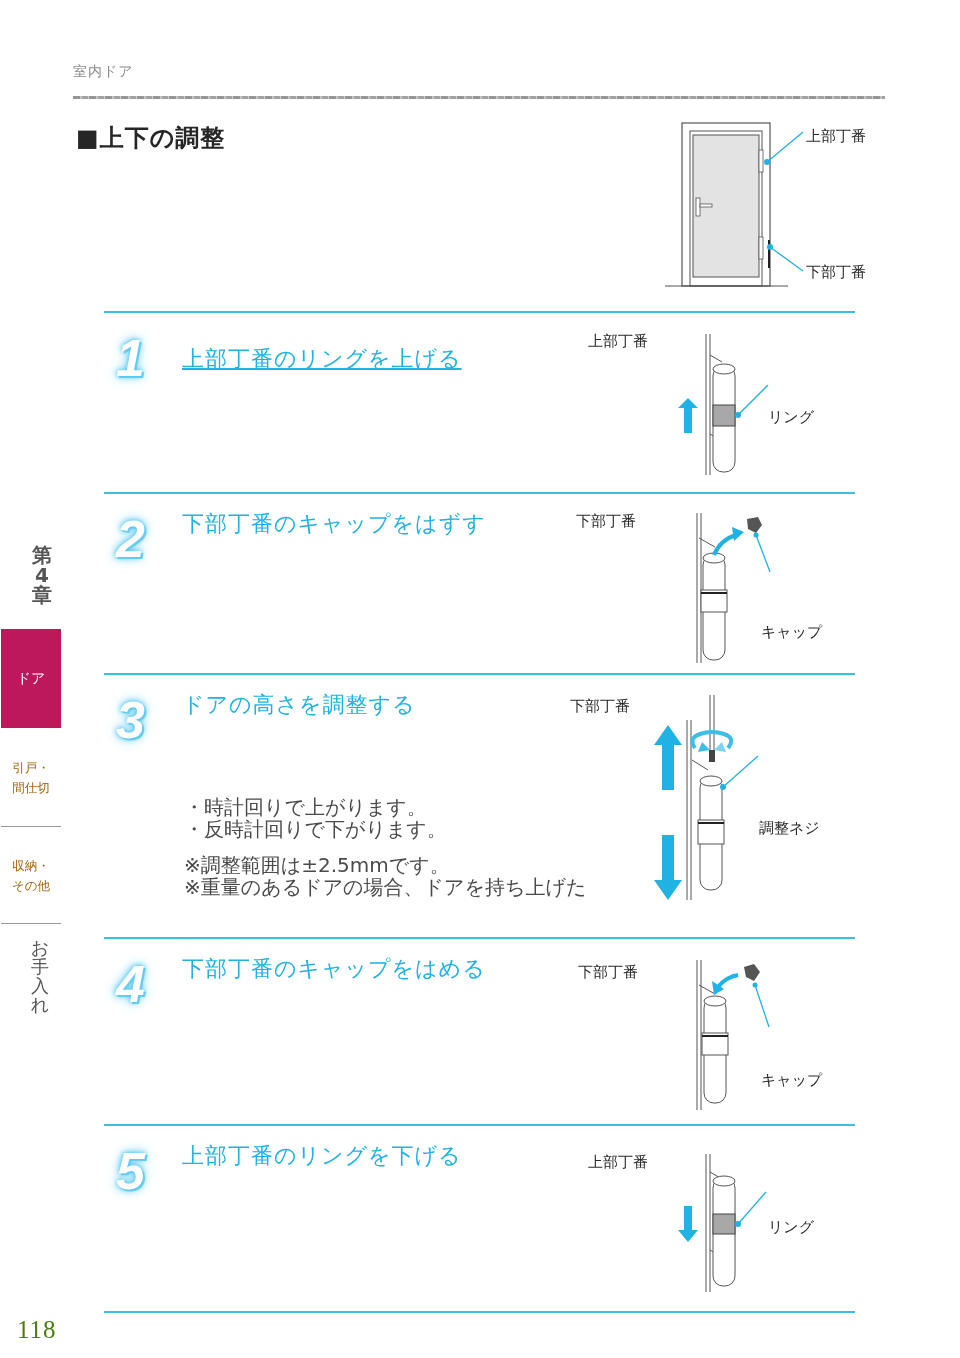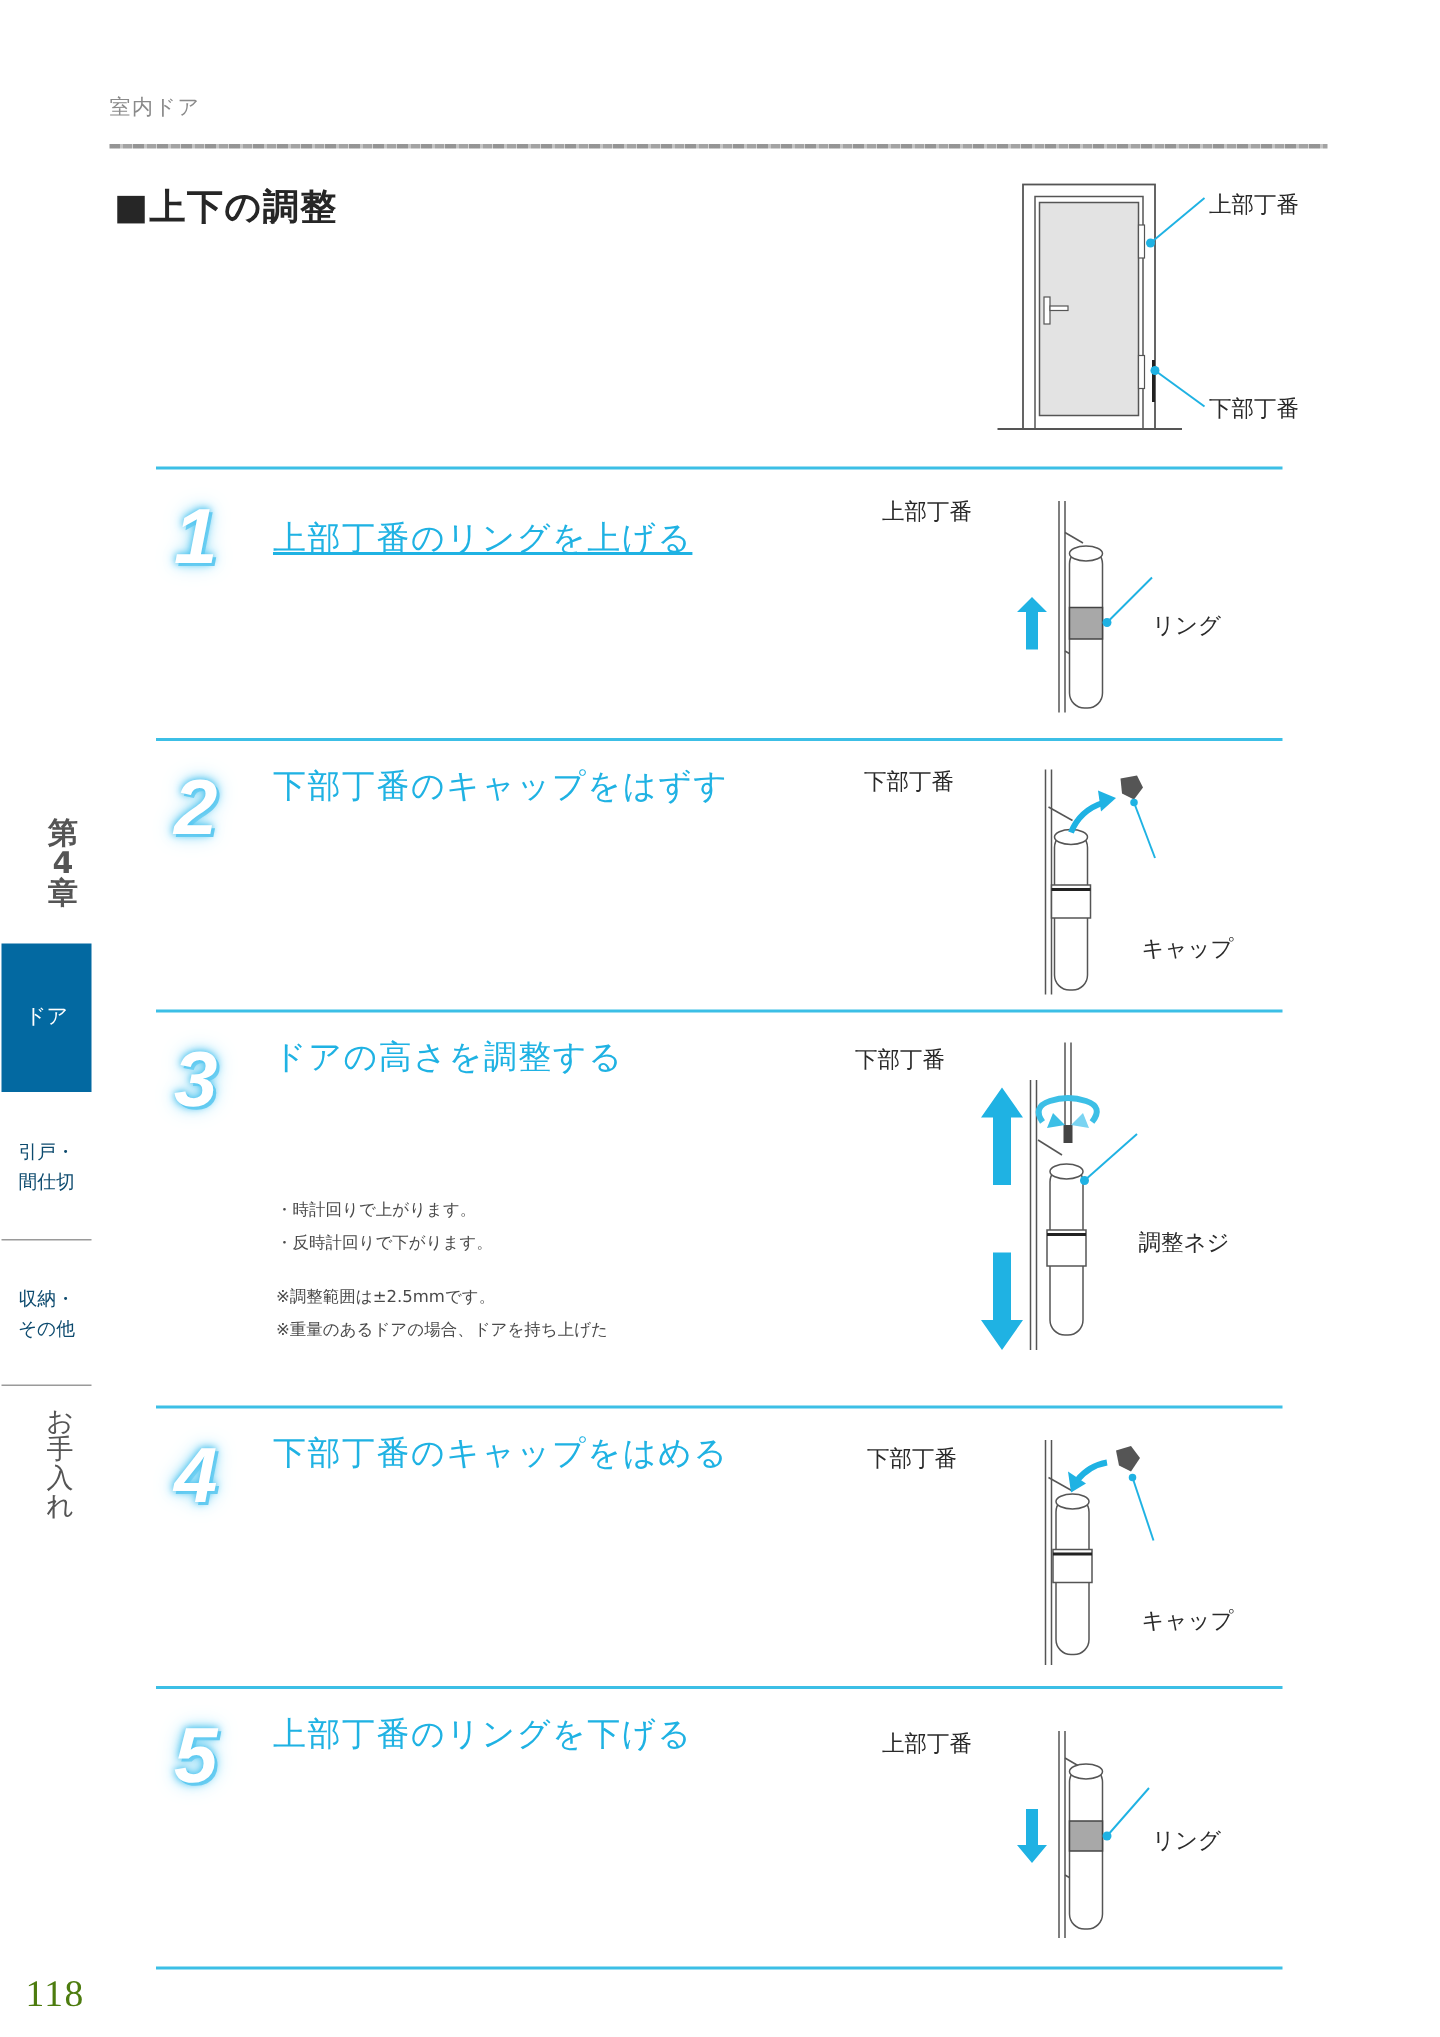"ドア" .tab-active { background: #0369a1 -> #be185d }
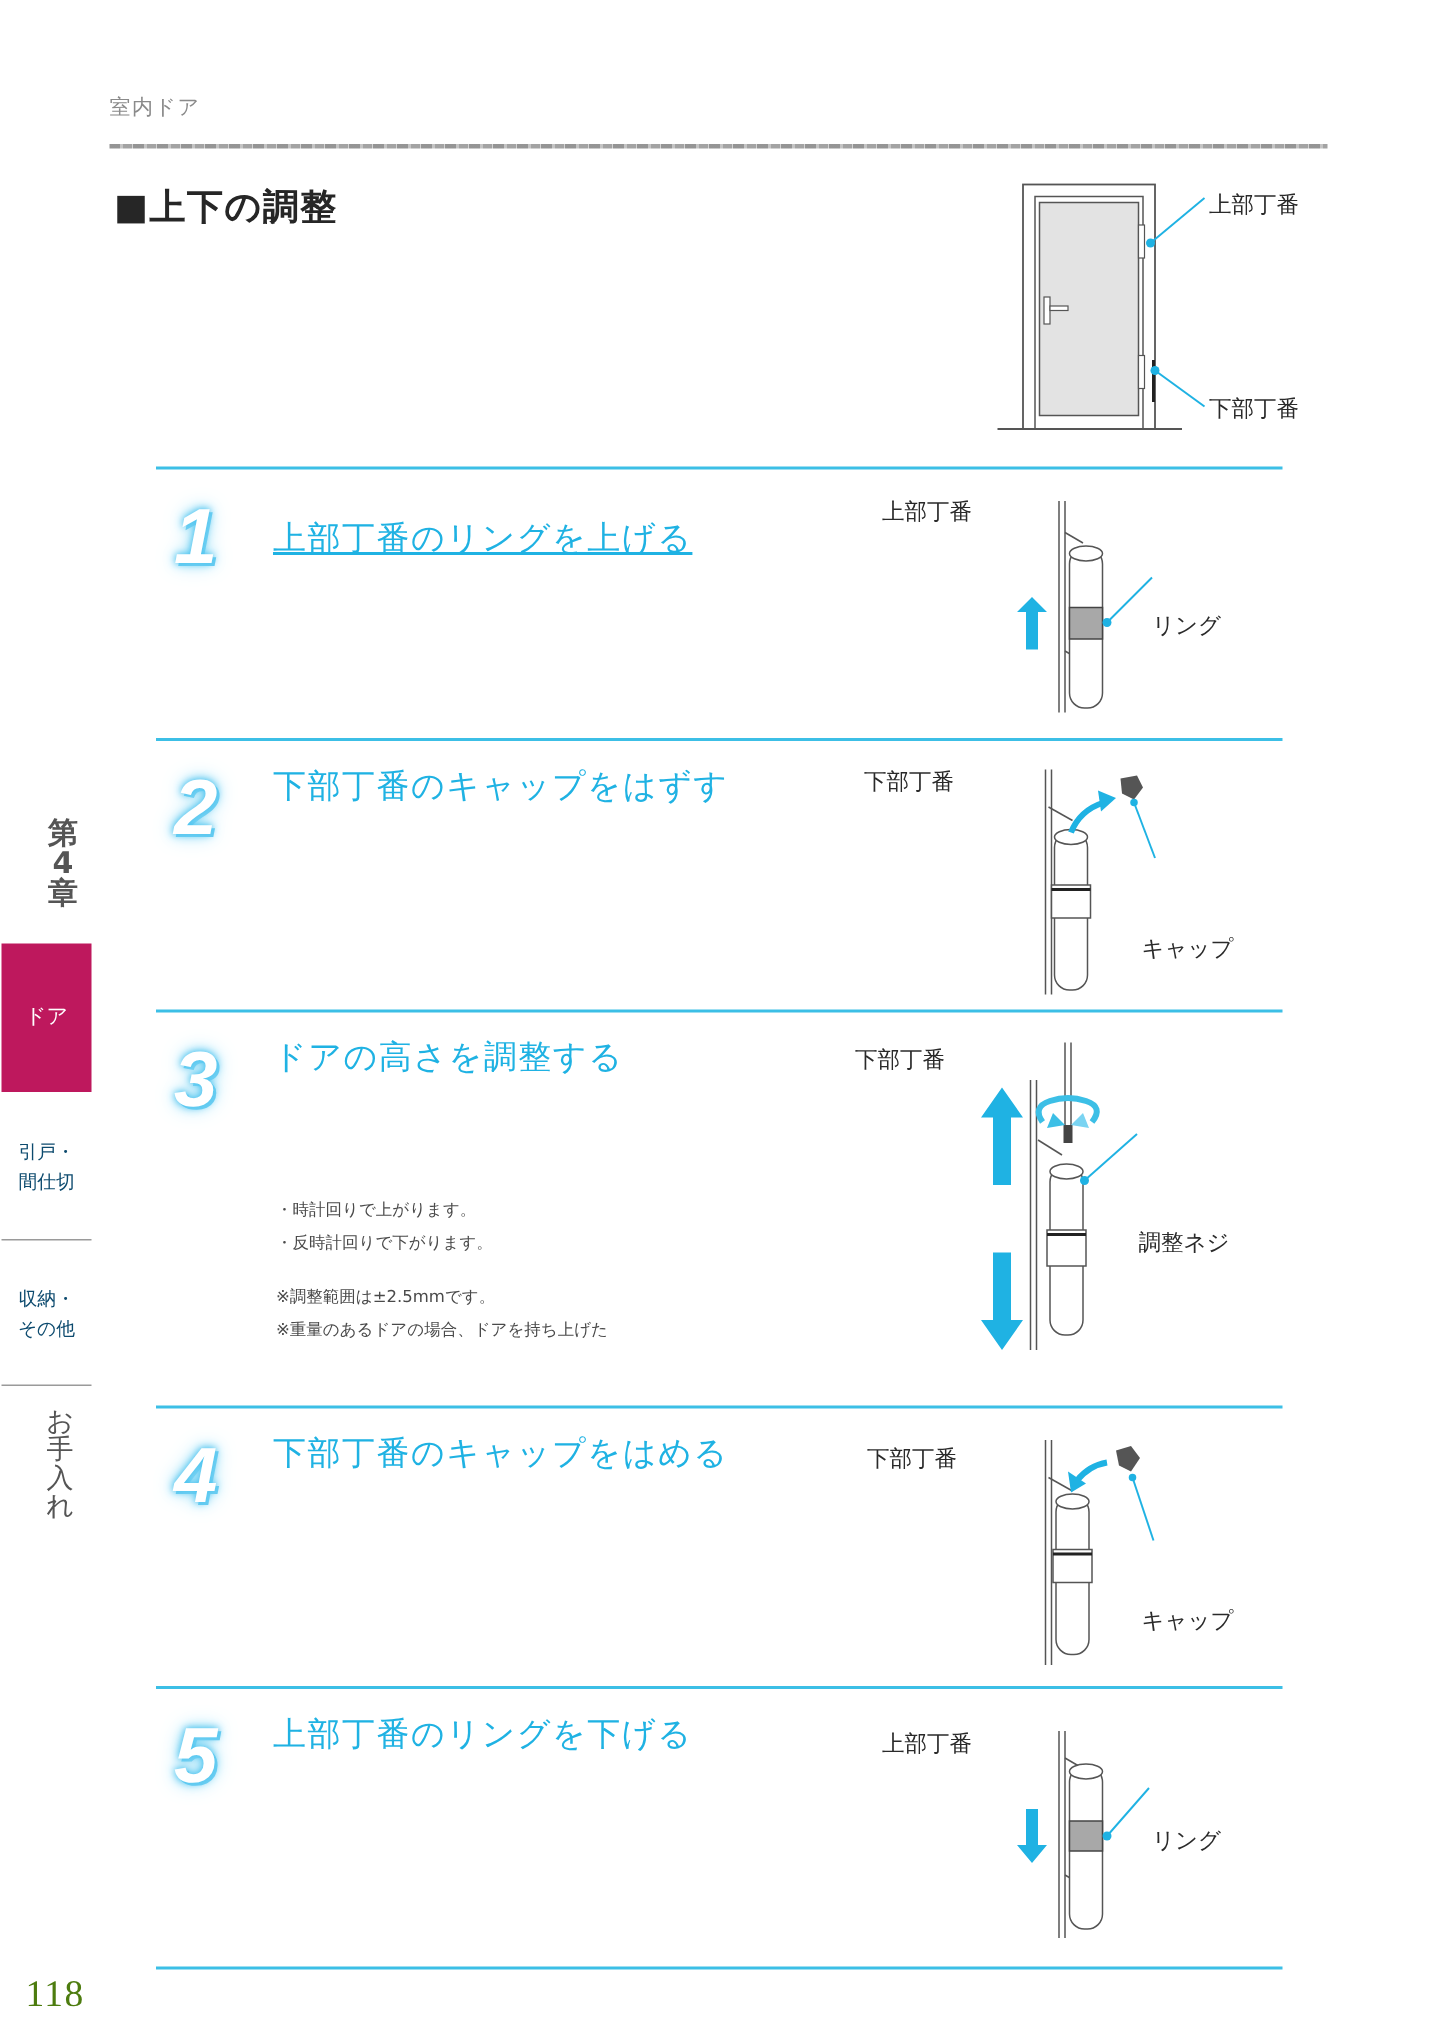"引戸・" .tab-plain { color: #0c4a6e -> #a16207 }
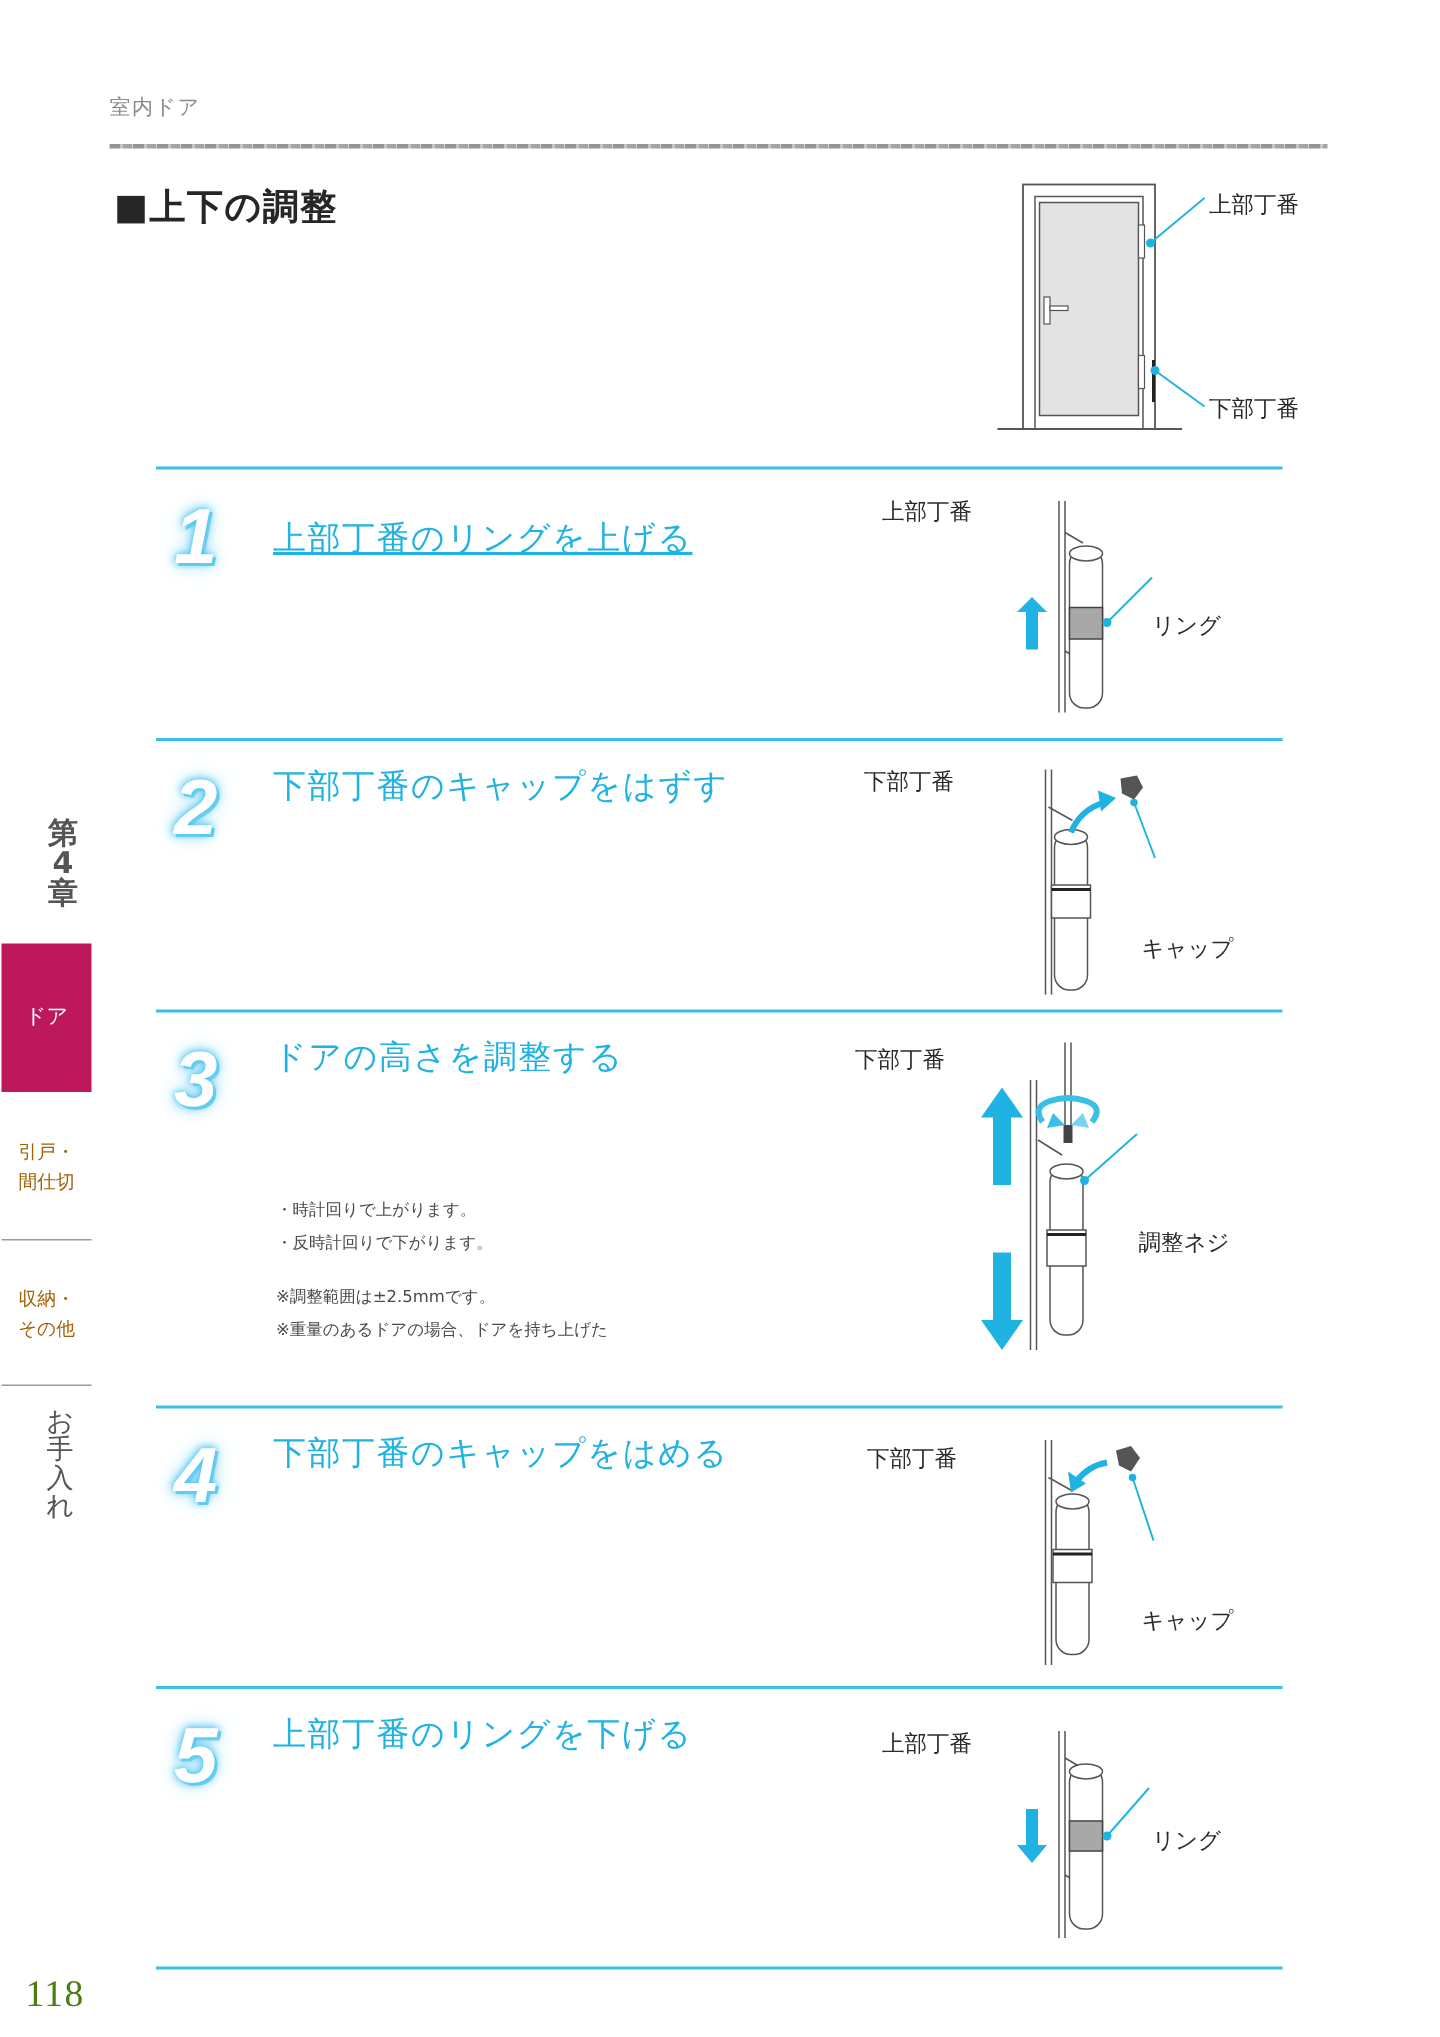"・時計回りで上がります。" .note-text { font-size: 11px -> 20px }
